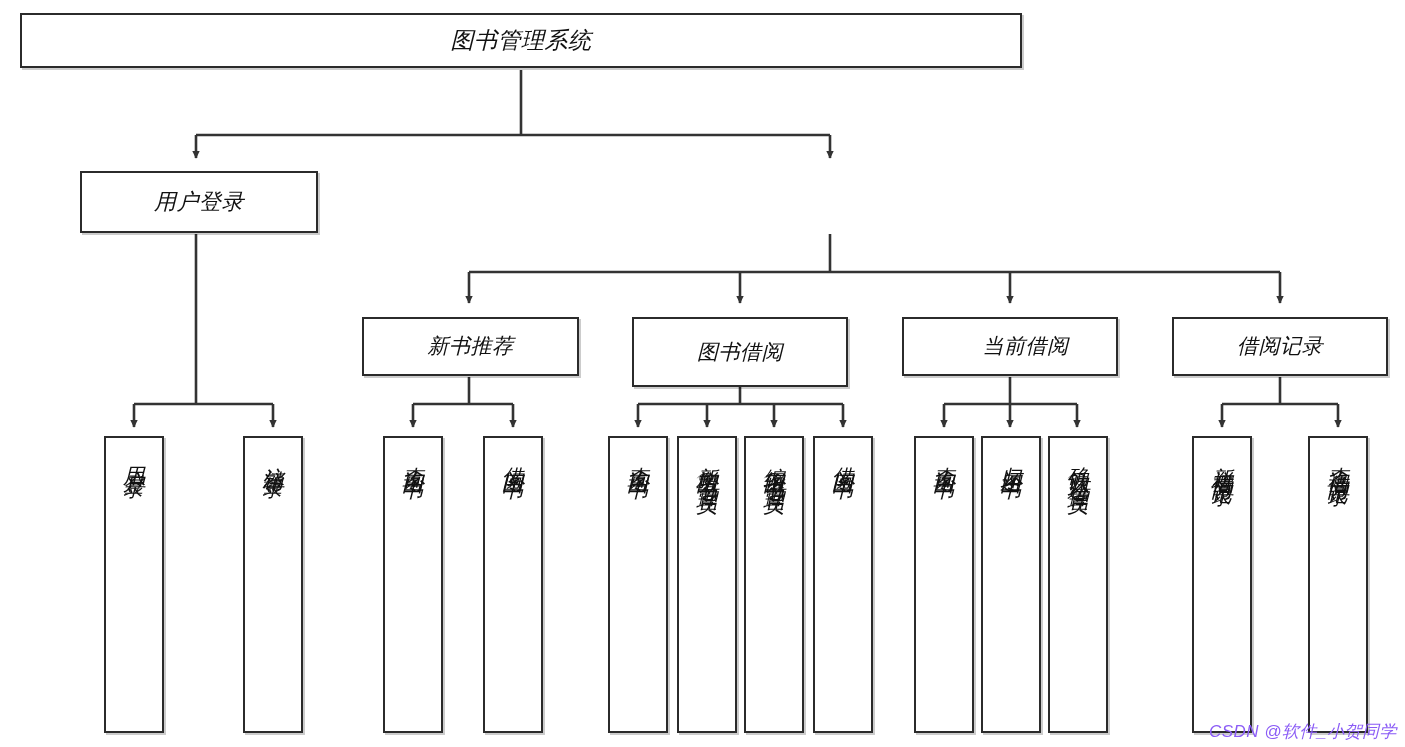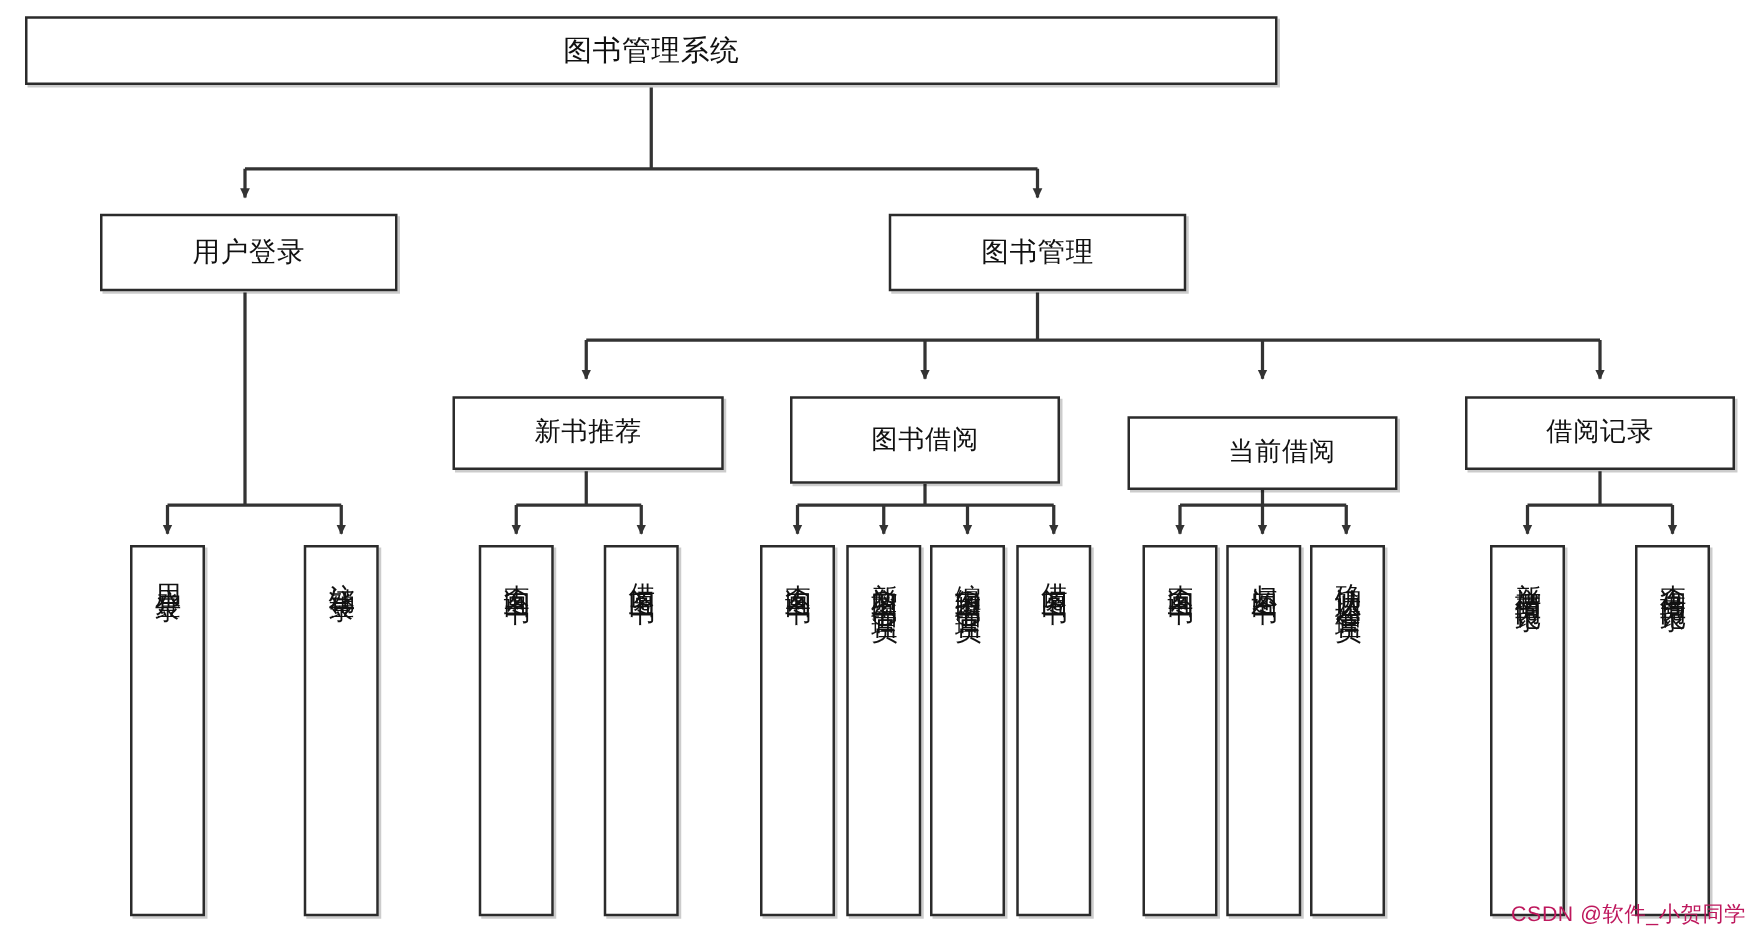"图书管理系统" #diagram-canvas { font-style: none -> italic }
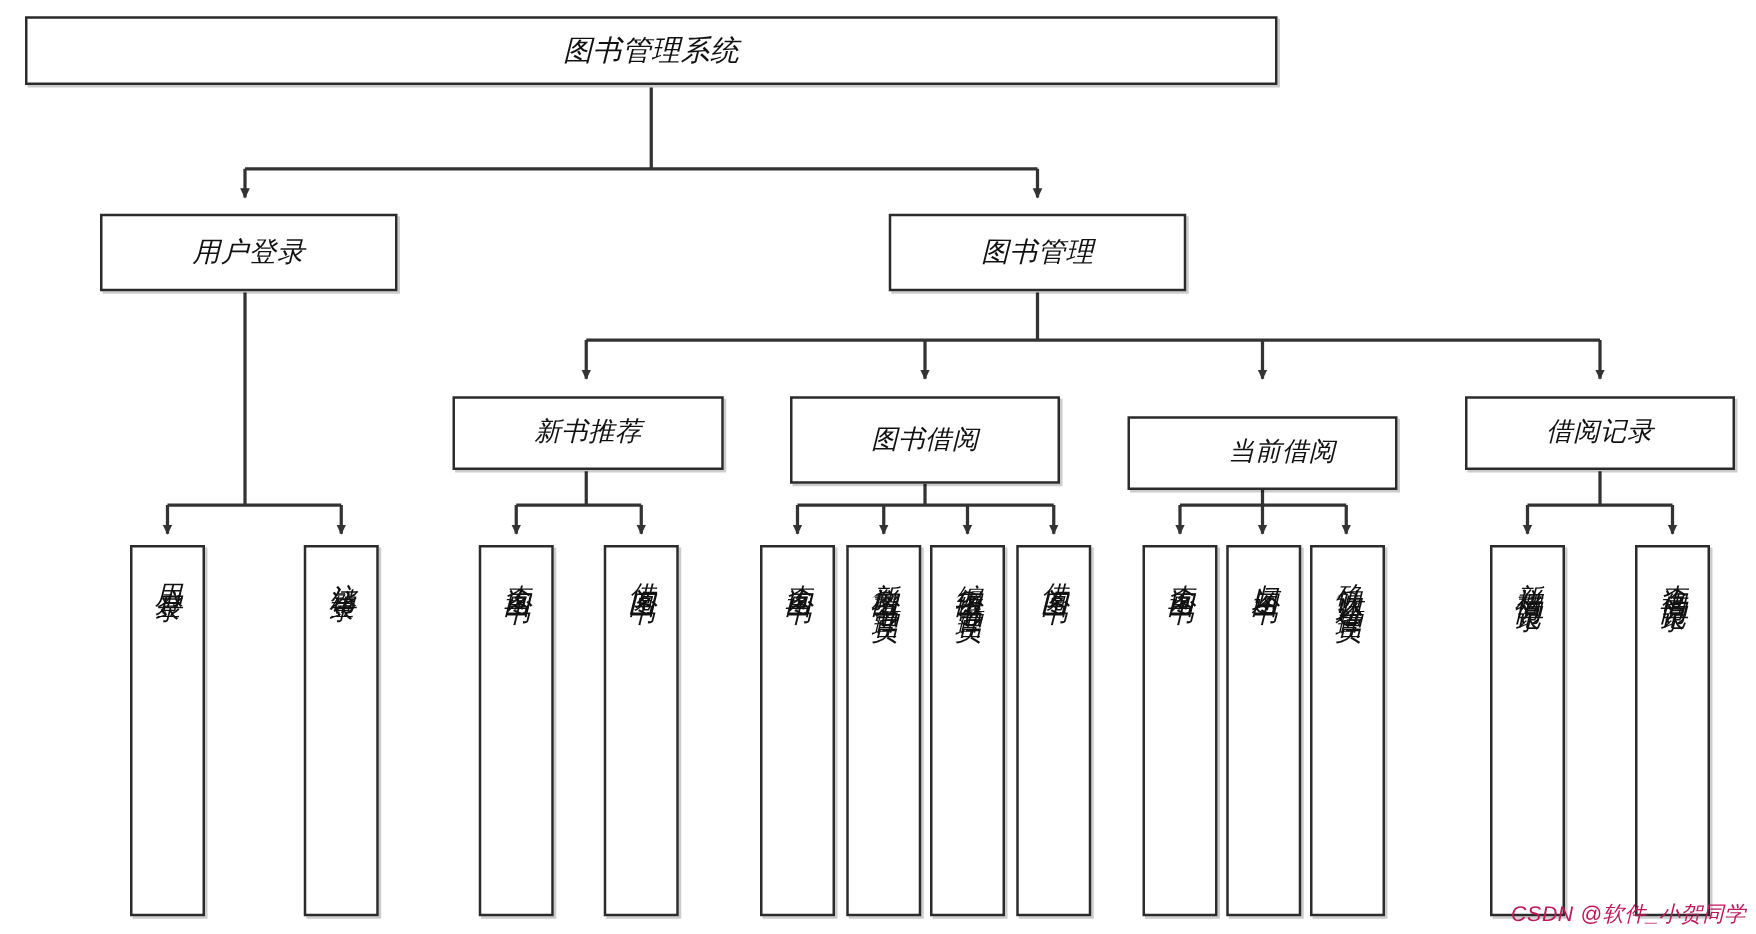"图书管理" div.node { html: <div> <span>图书管理</span> </div> -> none }
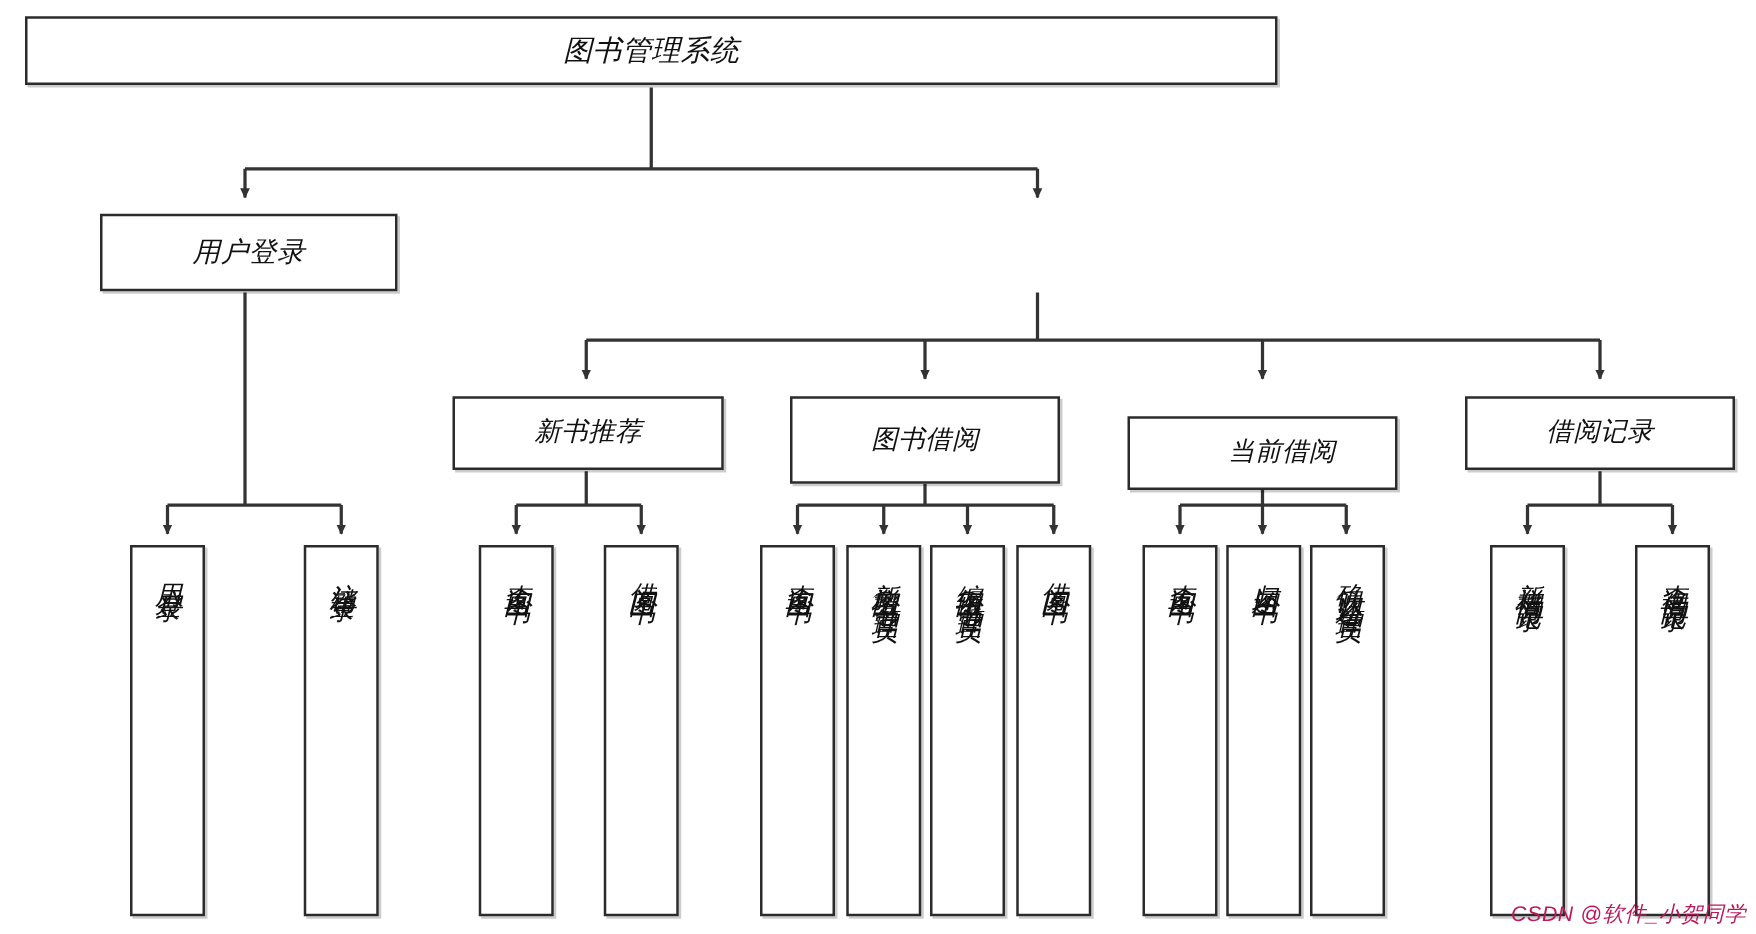"当前借阅" div.node { top: 333px -> 317px }
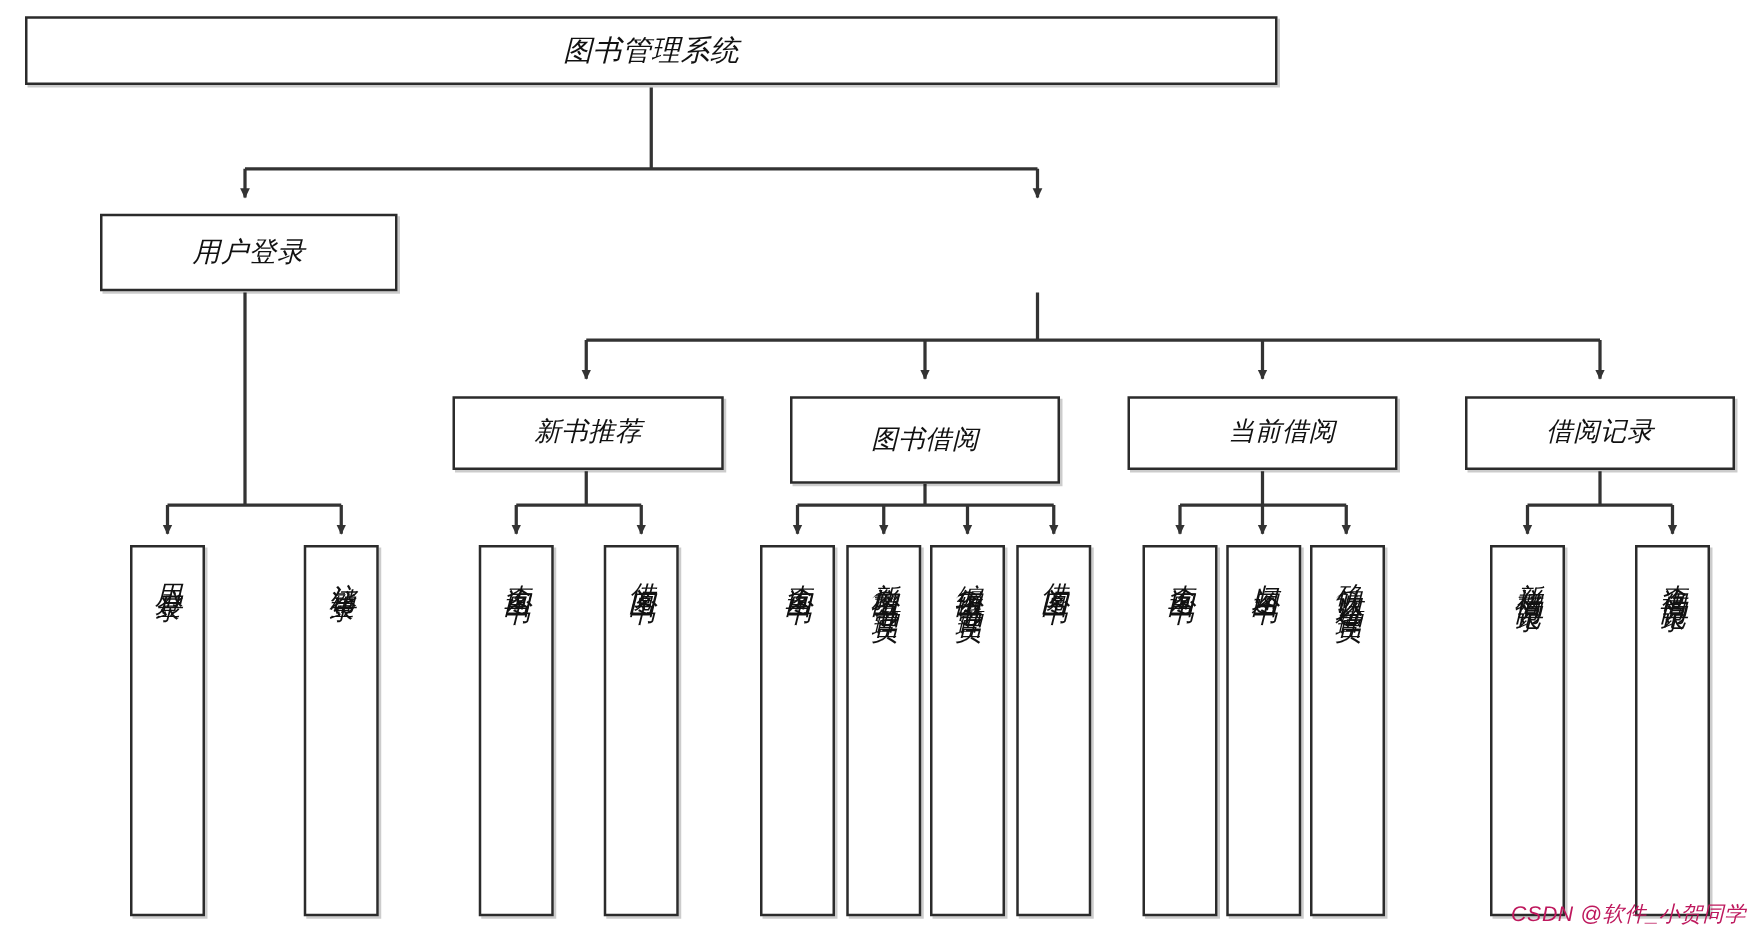"CSDN @软件_小贺同学" #watermark { color: #be185d -> #8b5cf6 }
